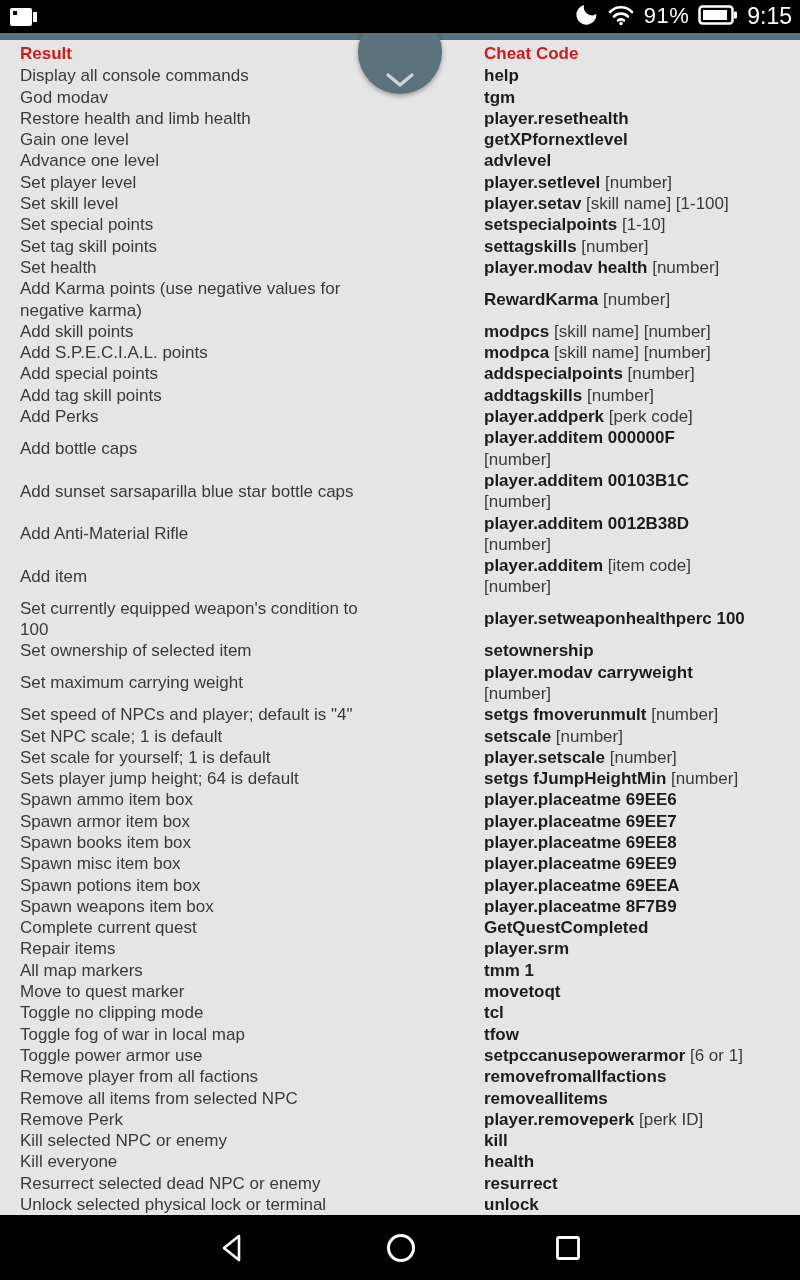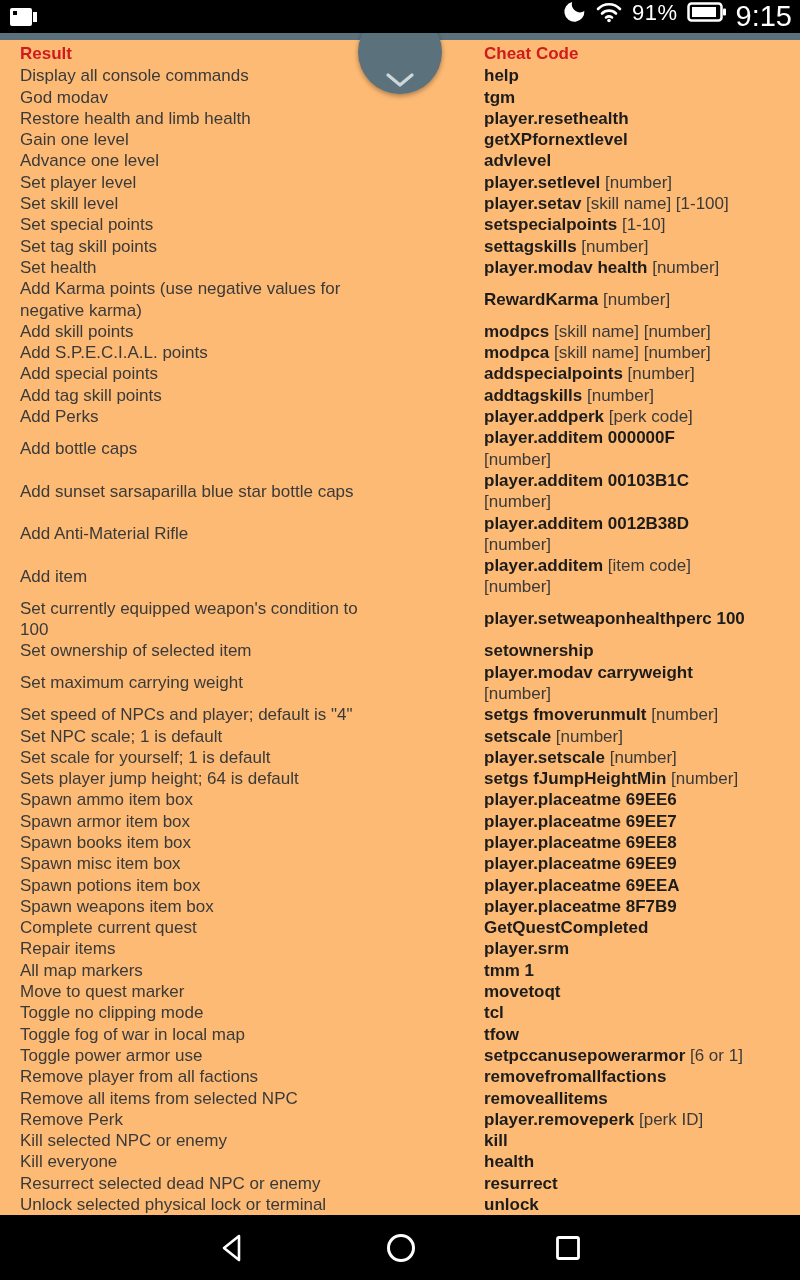"9:15" .sb-time { font-size: 29px -> 23px }
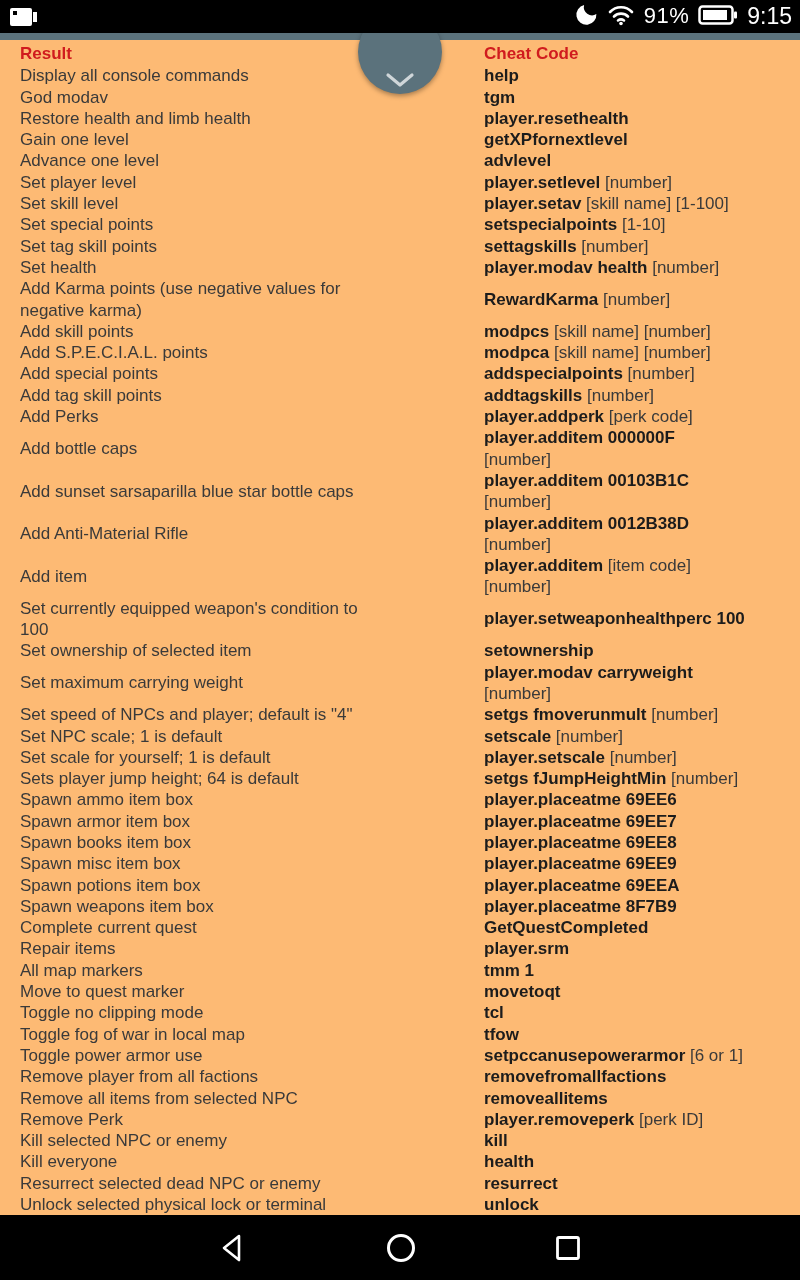"Result" .content { background: #fdba74 -> #e5e5e5 }
